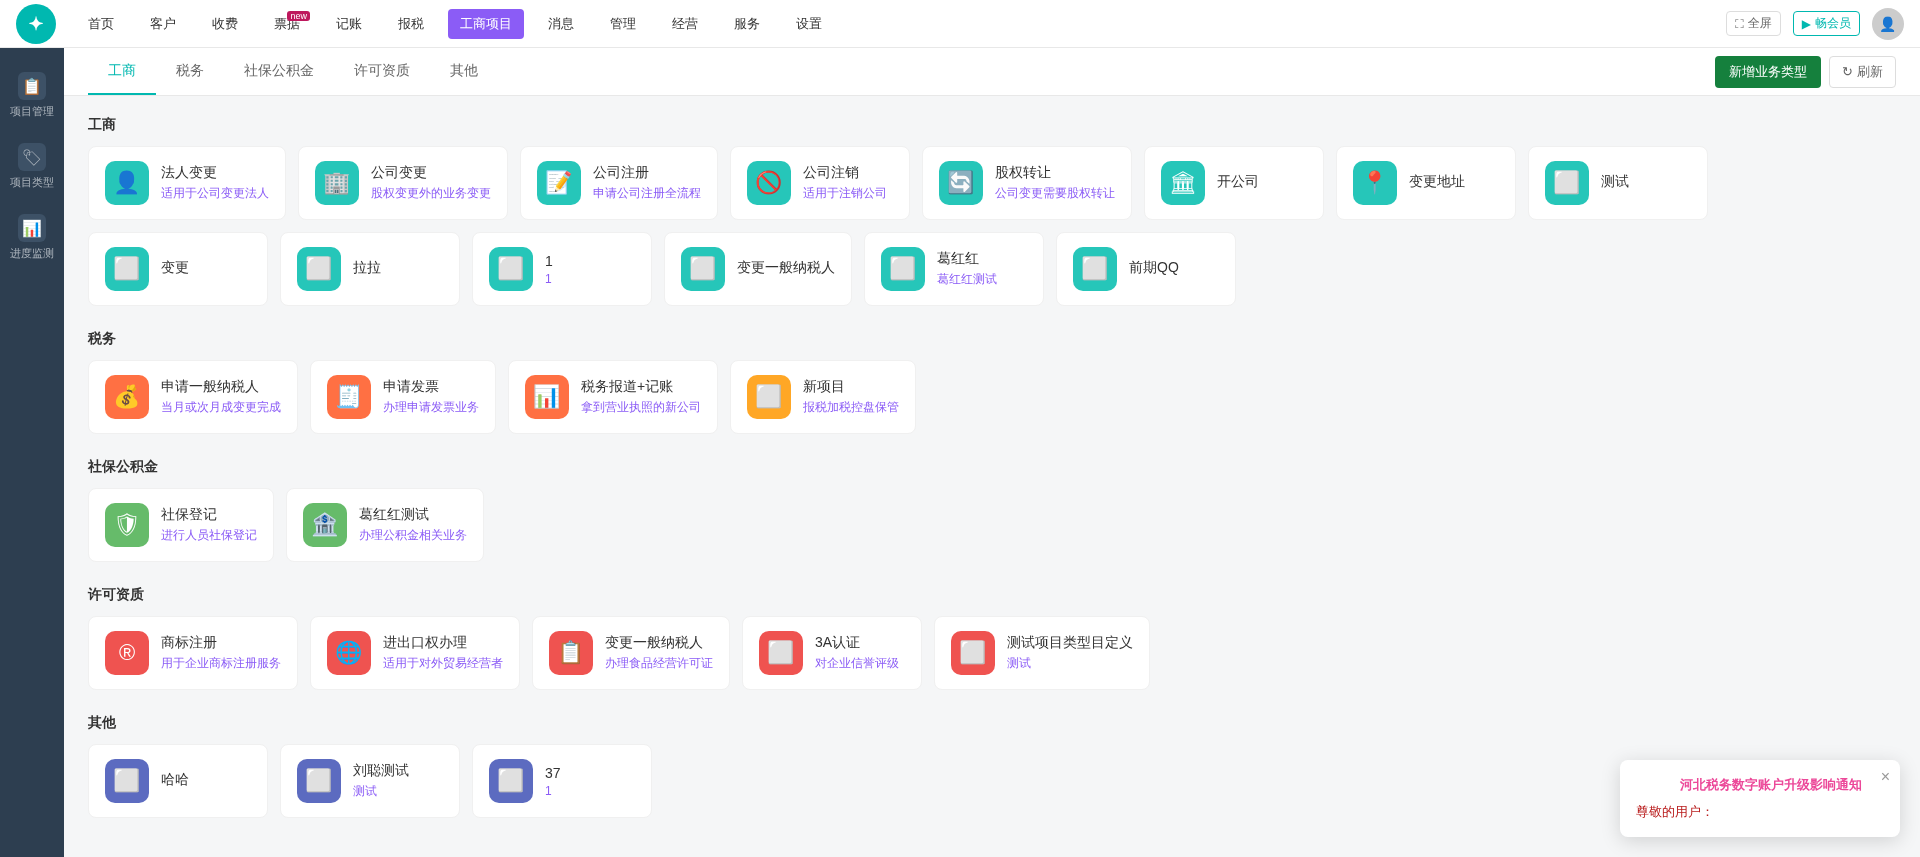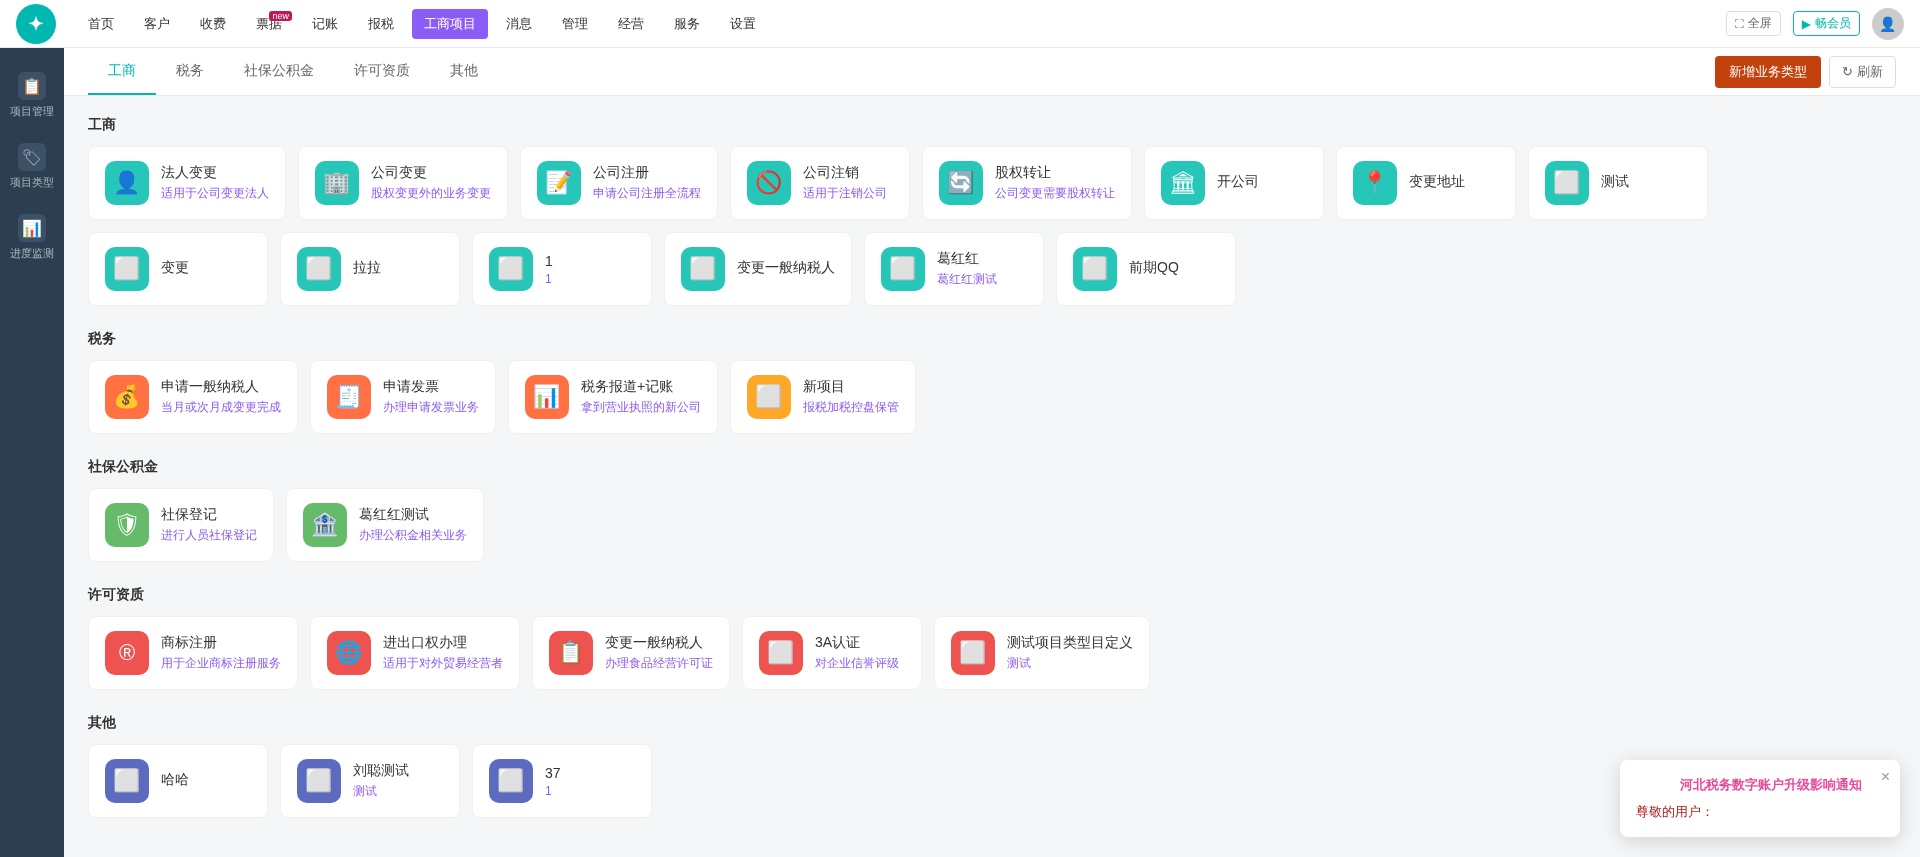"首页" .nav-items { gap: 6px -> 12px }
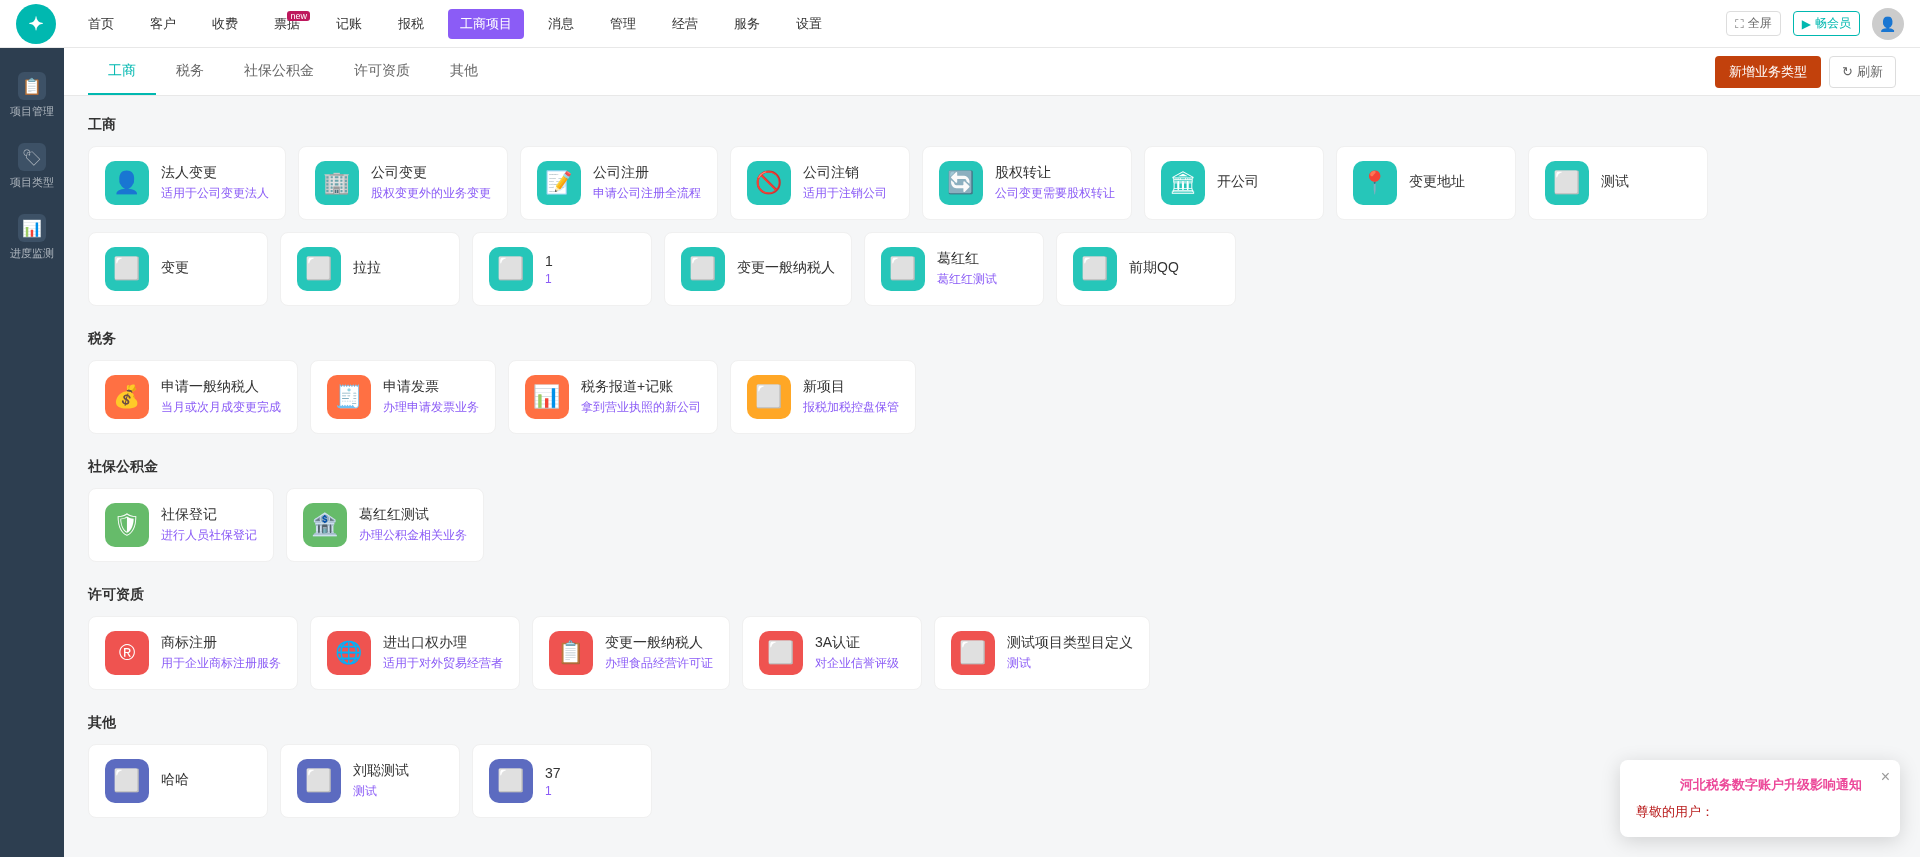"新增业务类型" .btn-new-type { background: #c2410c -> #15803d }
